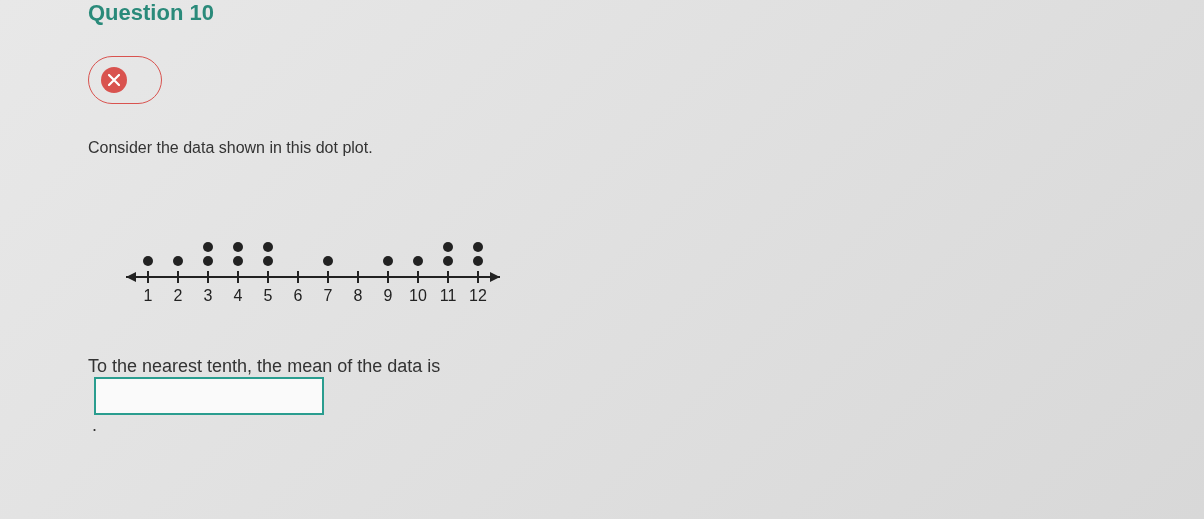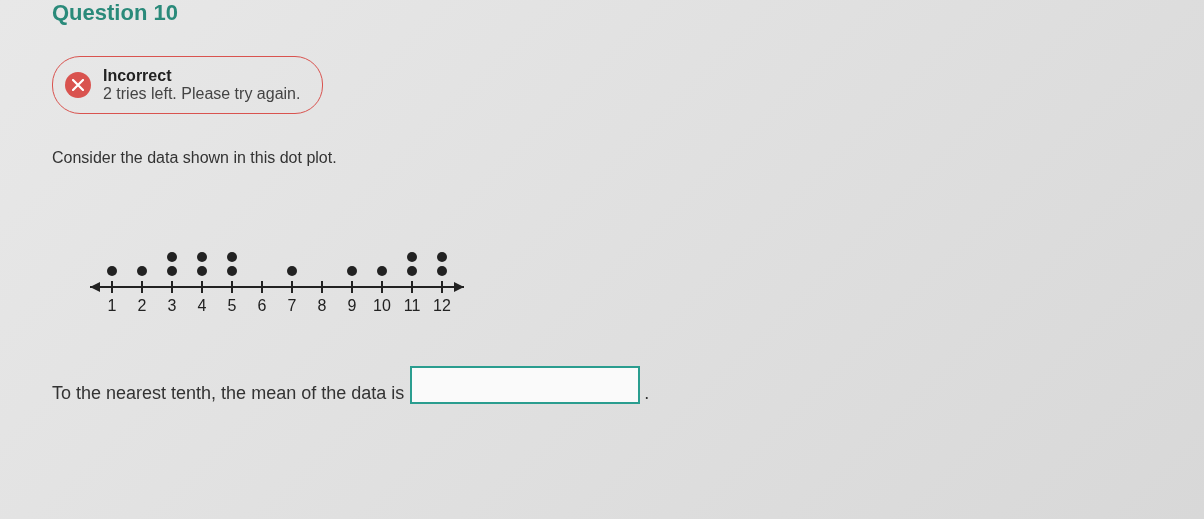"Question 10" .content { padding-left: 52px -> 88px }
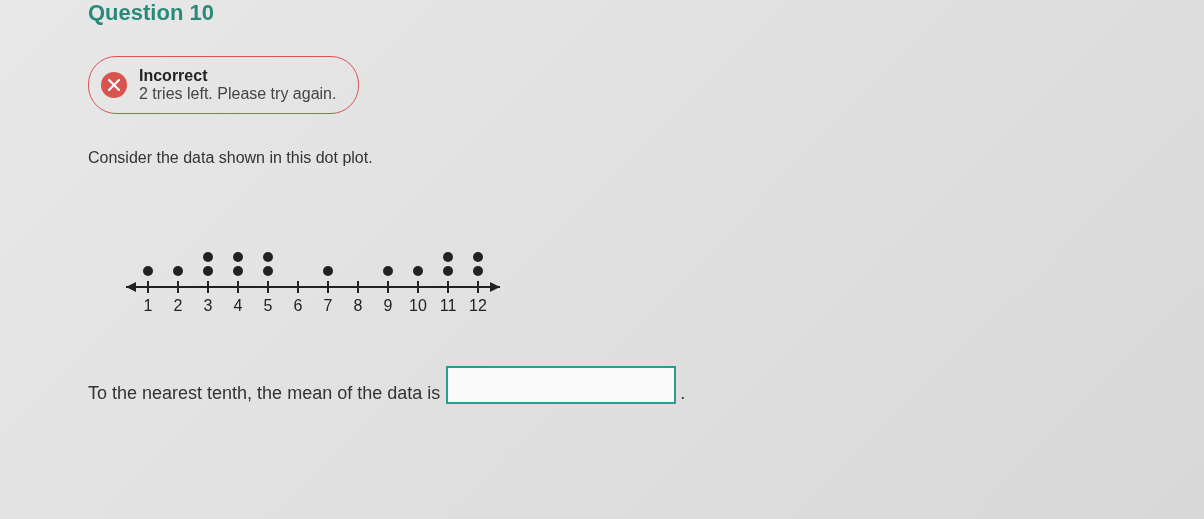"Incorrect" span.feedback-text-wrap { html: <span> <span>Incorrect</span> <span>2 tries left. Please try again.</span> </span> -> none }
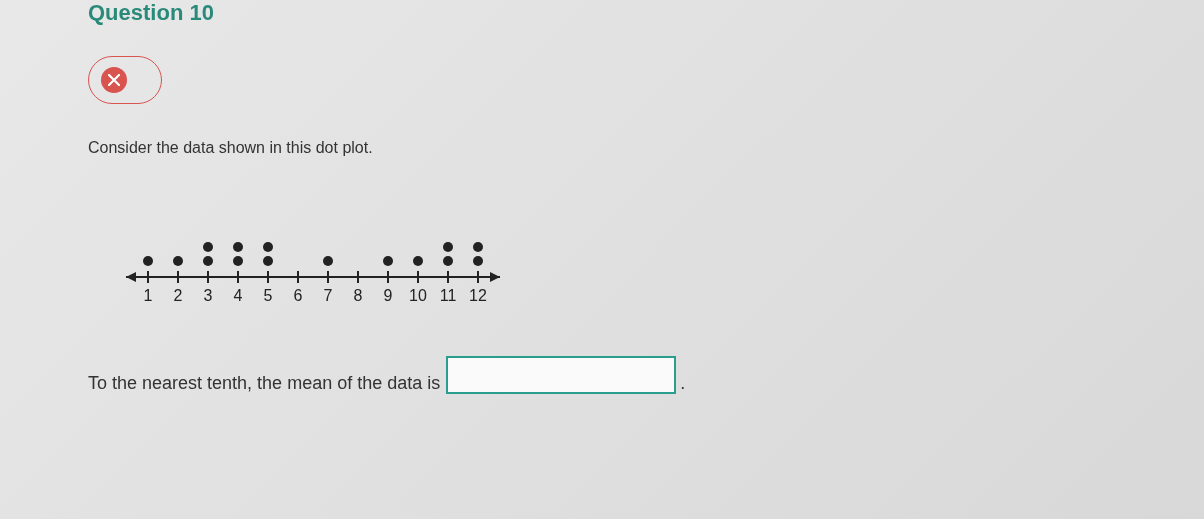"To the nearest tenth, the" .answer-line { align-items: flex-end -> flex-start; flex-direction: none -> column }
